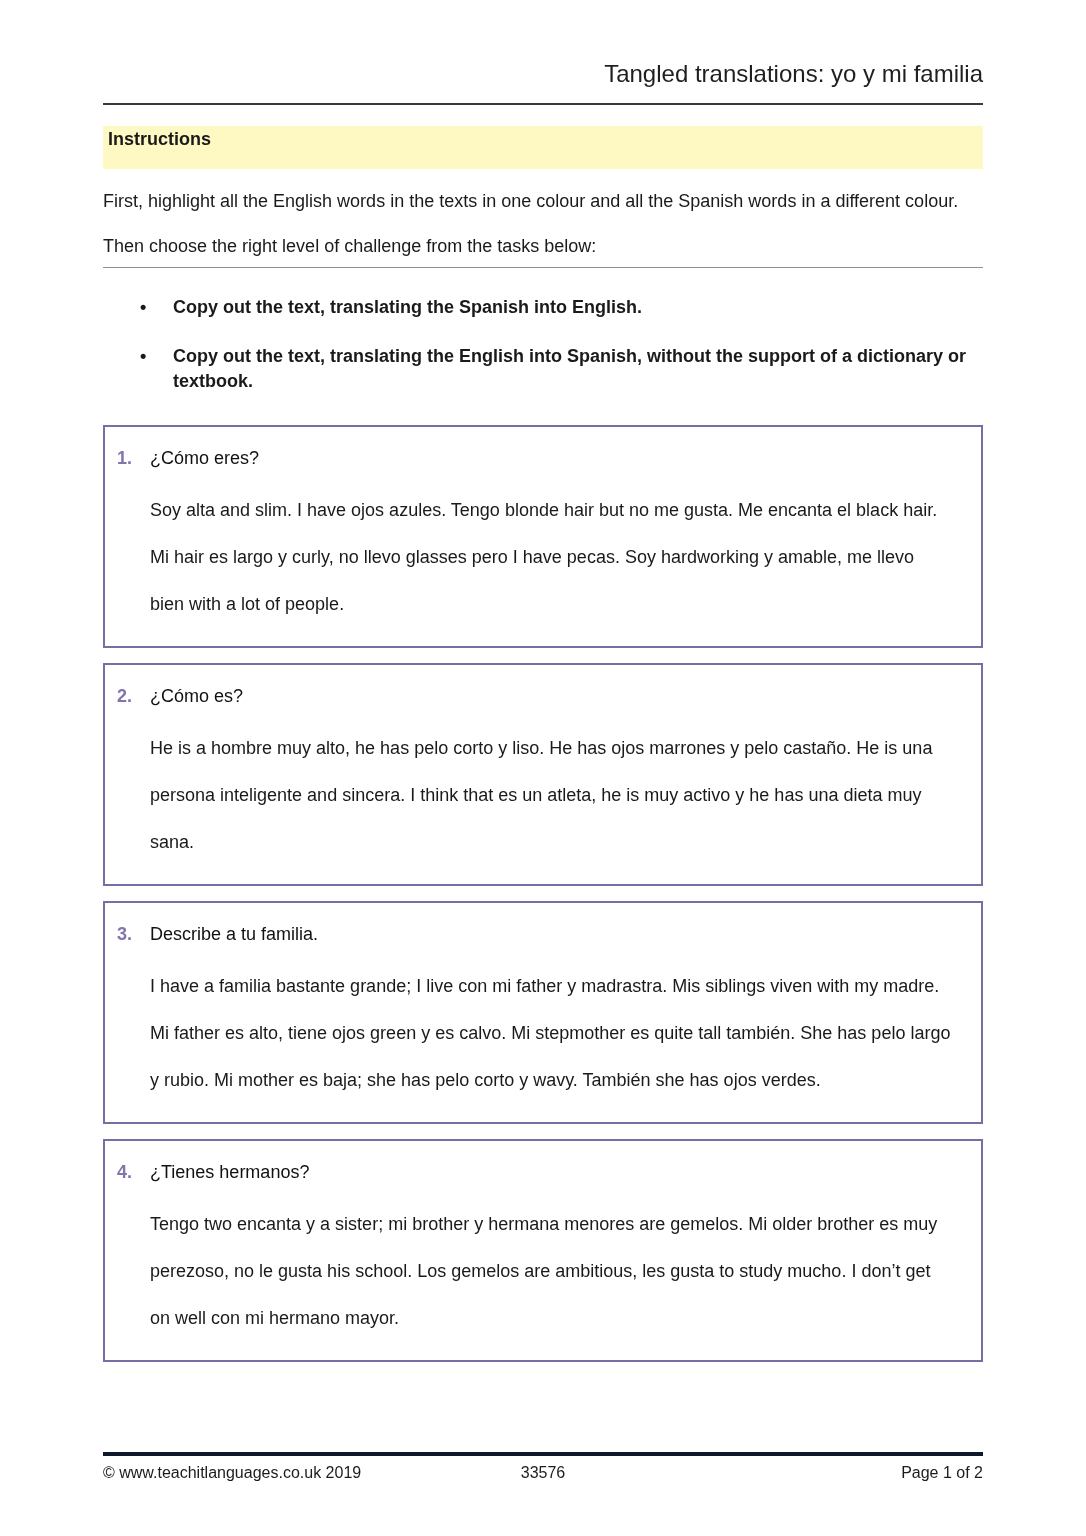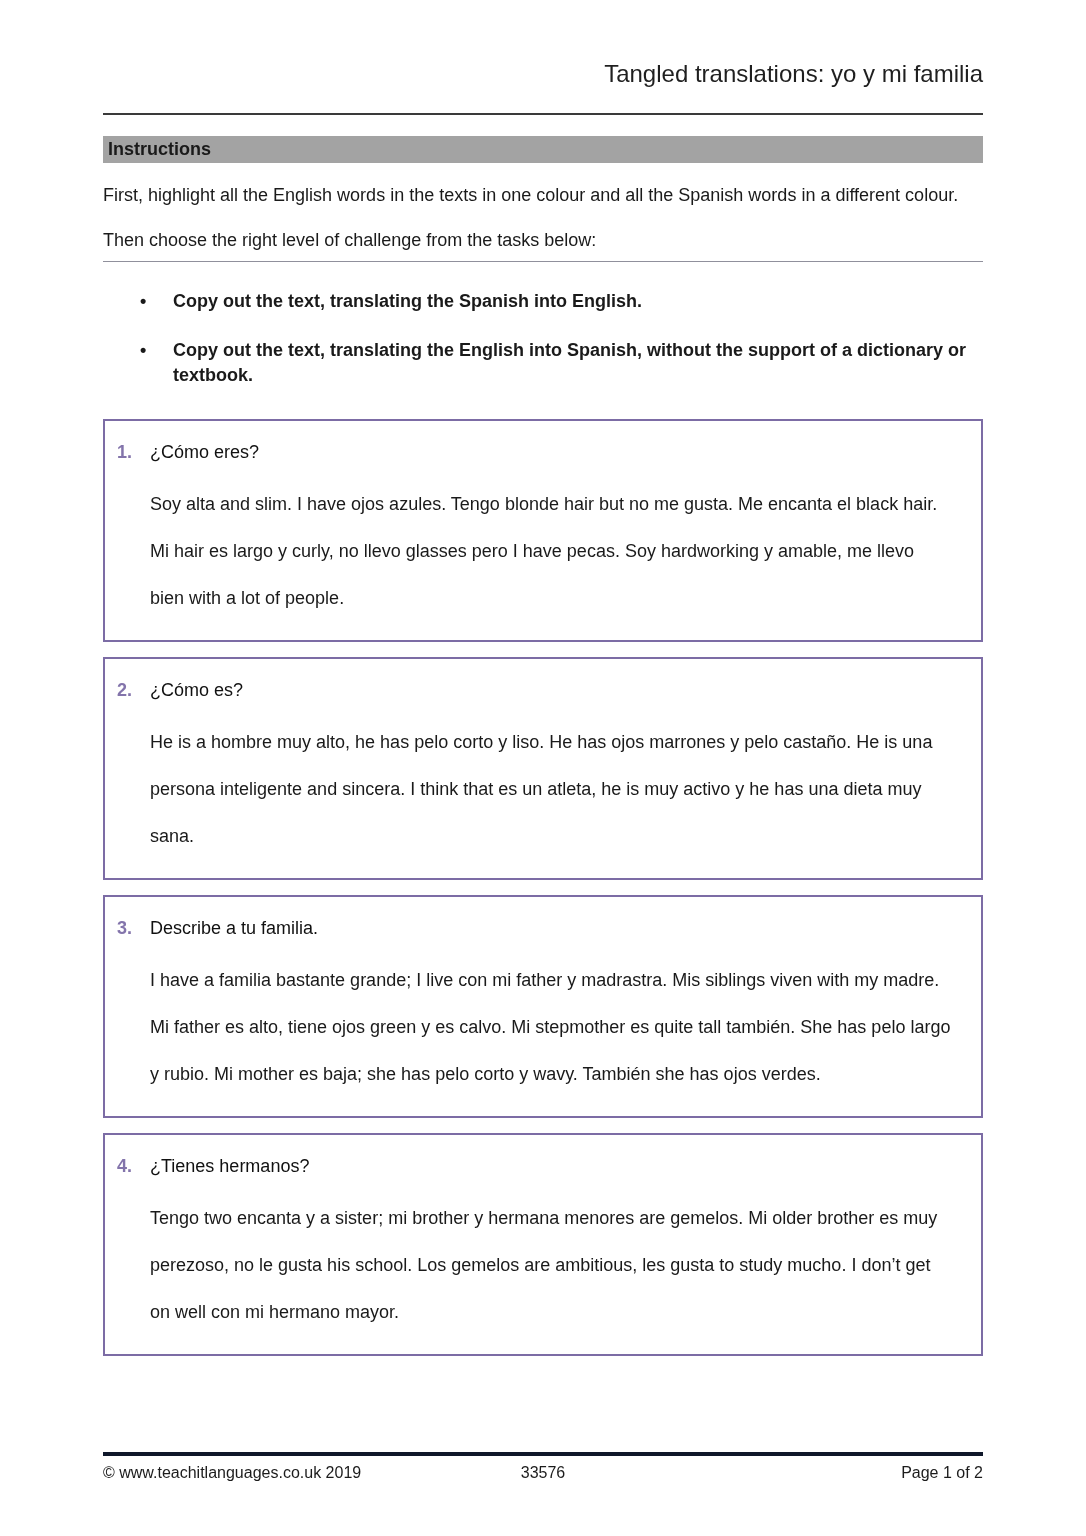"Tangled translations: yo y mi" .doc-header { padding-bottom: 25px -> 15px }
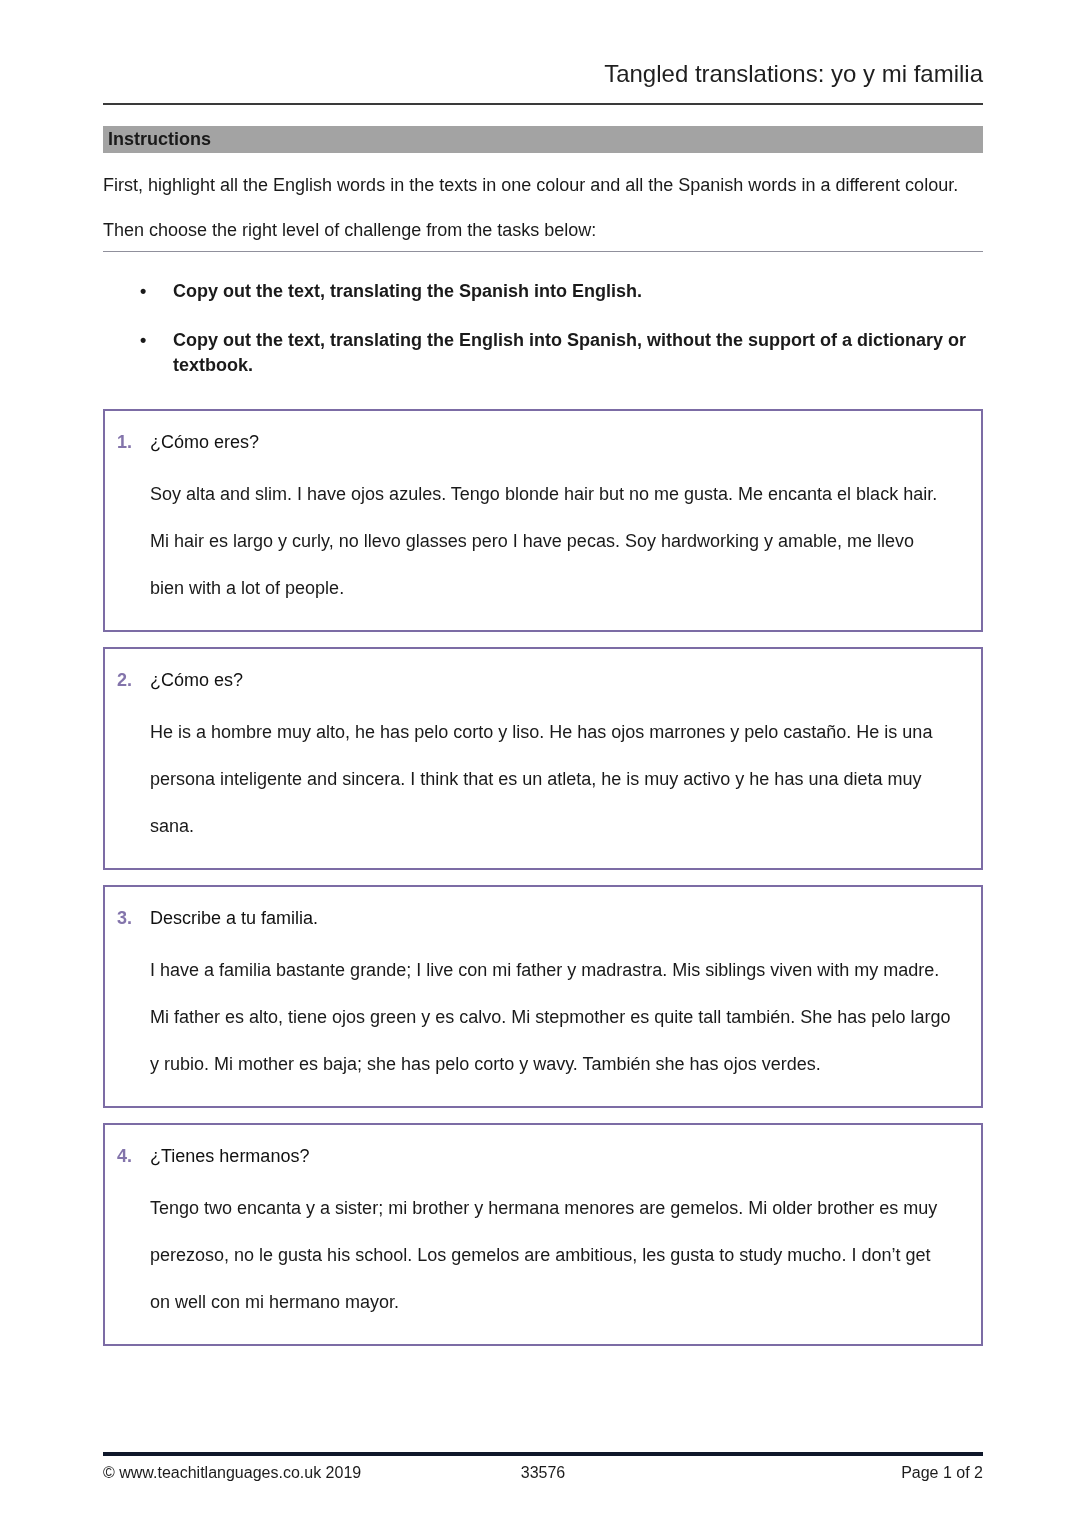"Instructions" .banner { background: #a3a3a3 -> #fef9c3; padding: 2px 6px 3px 5px -> 2px 6px 19px 5px }
